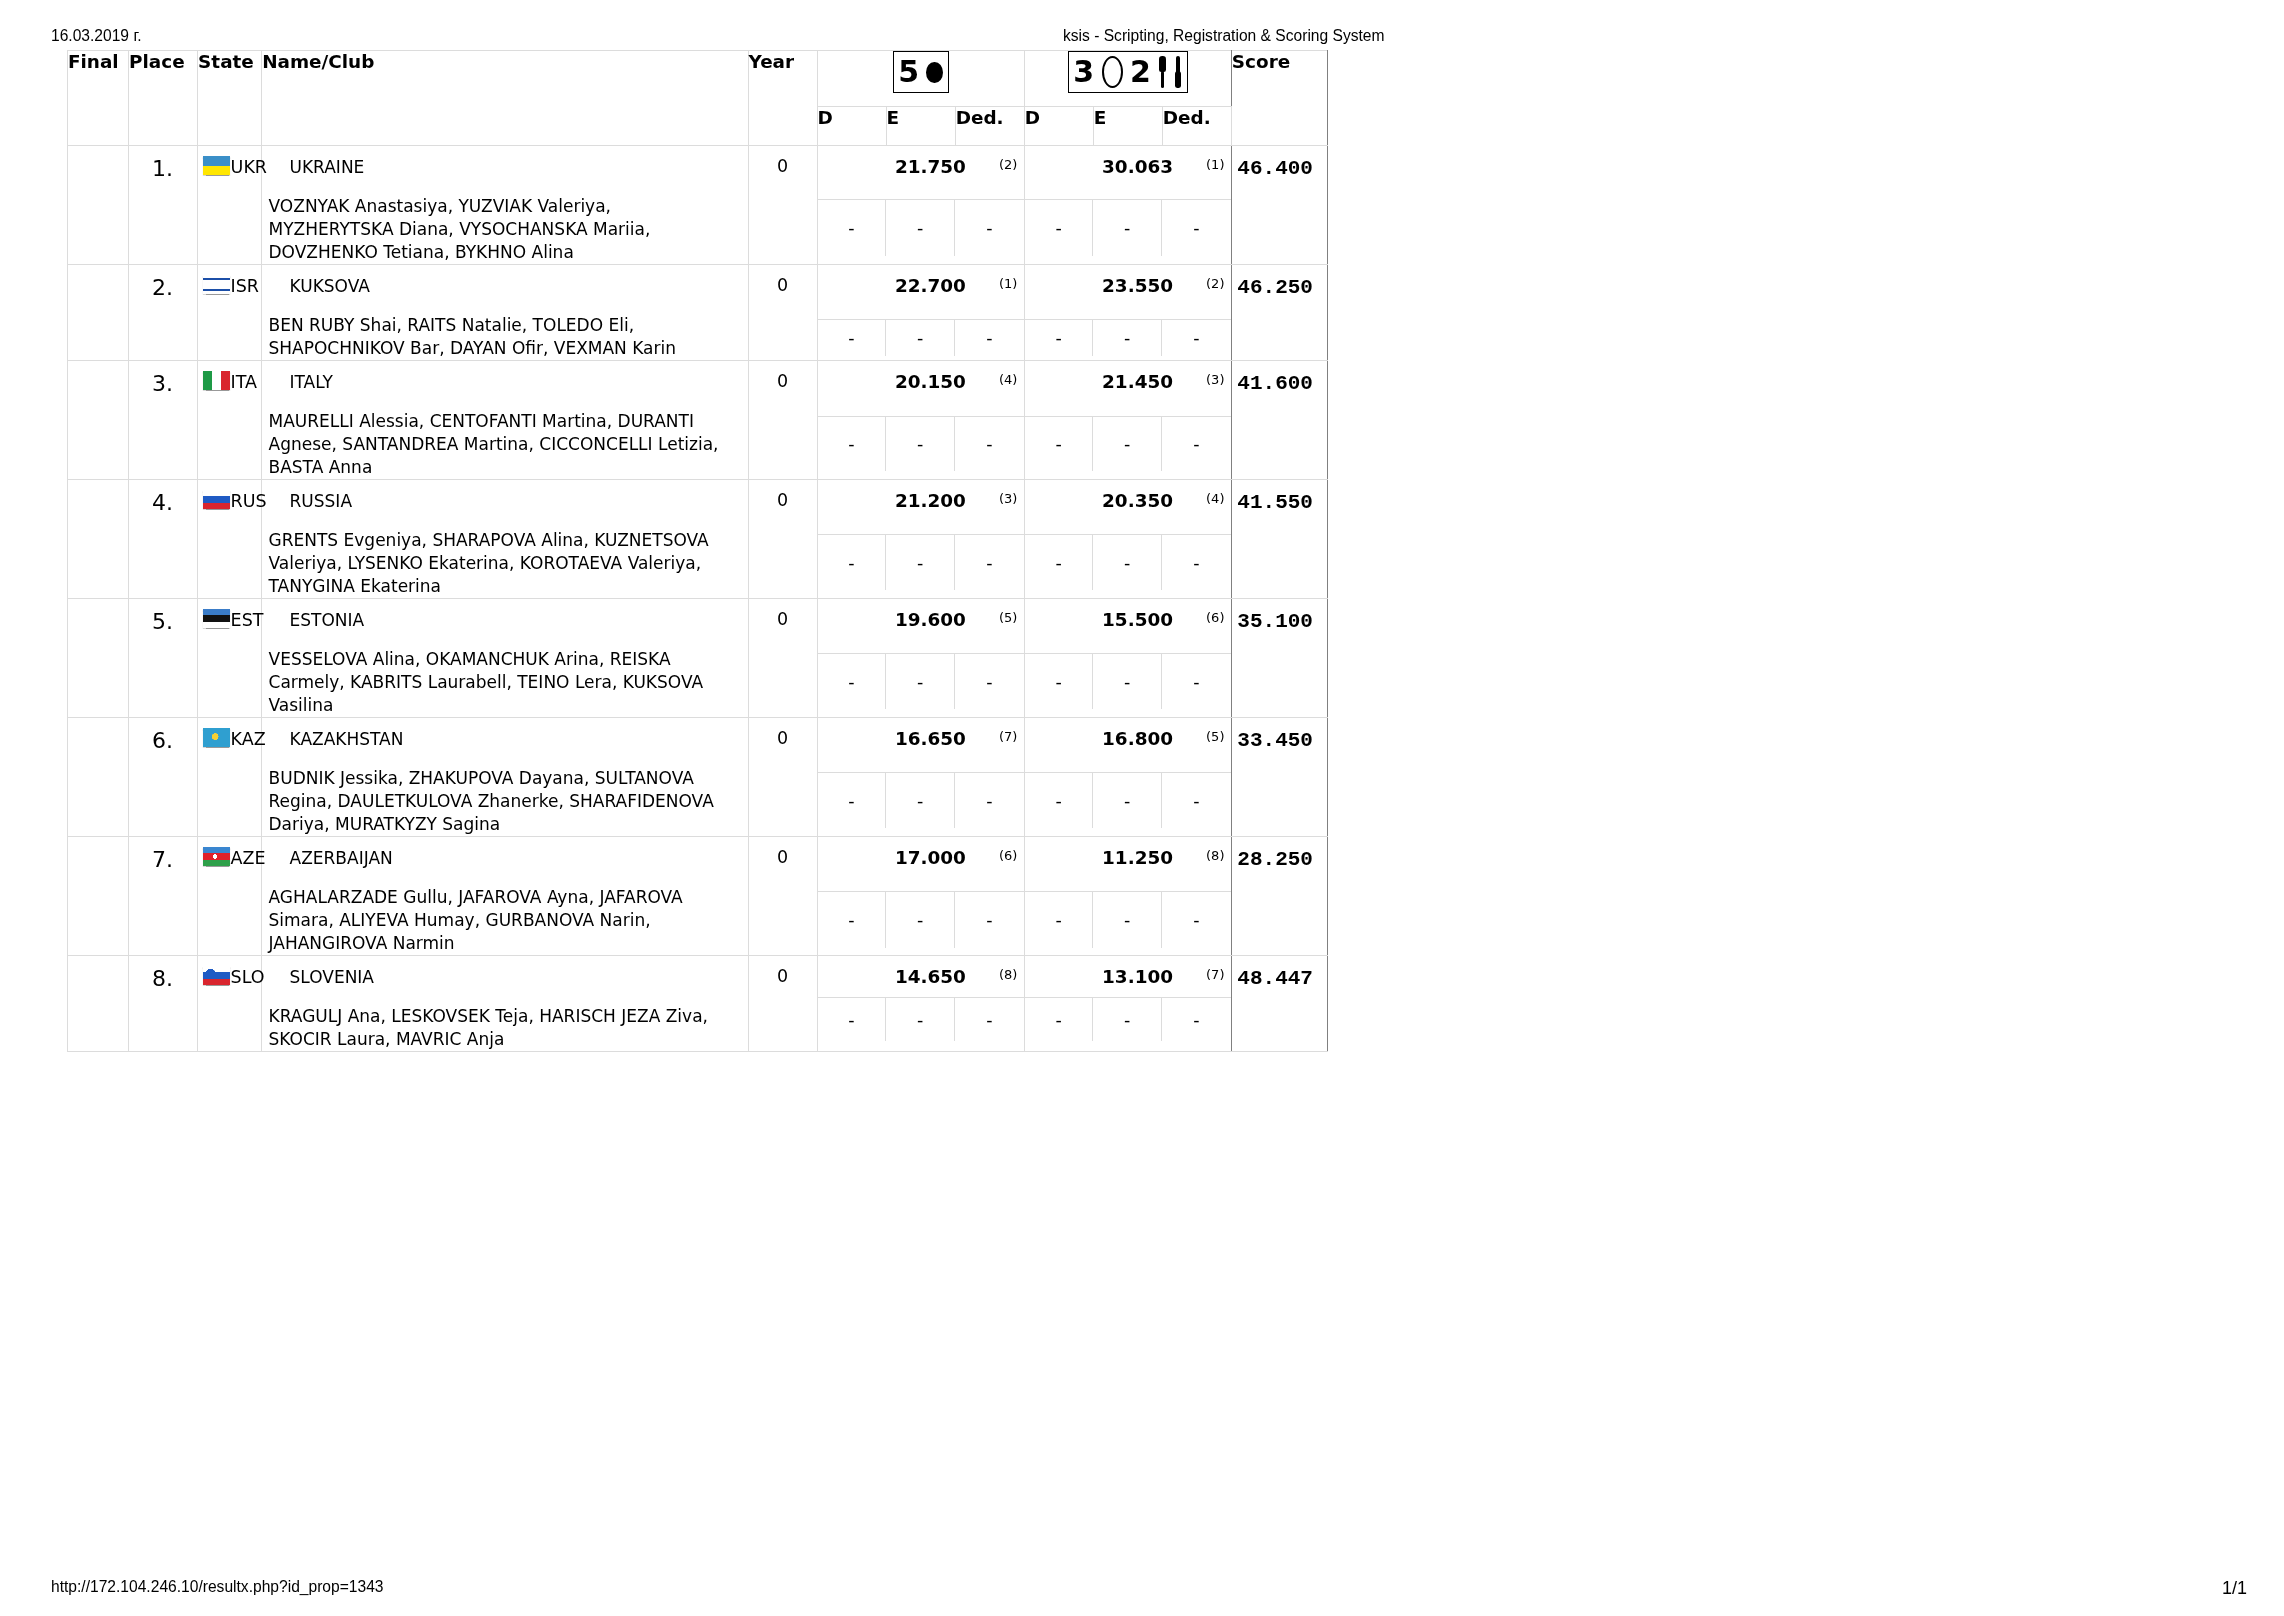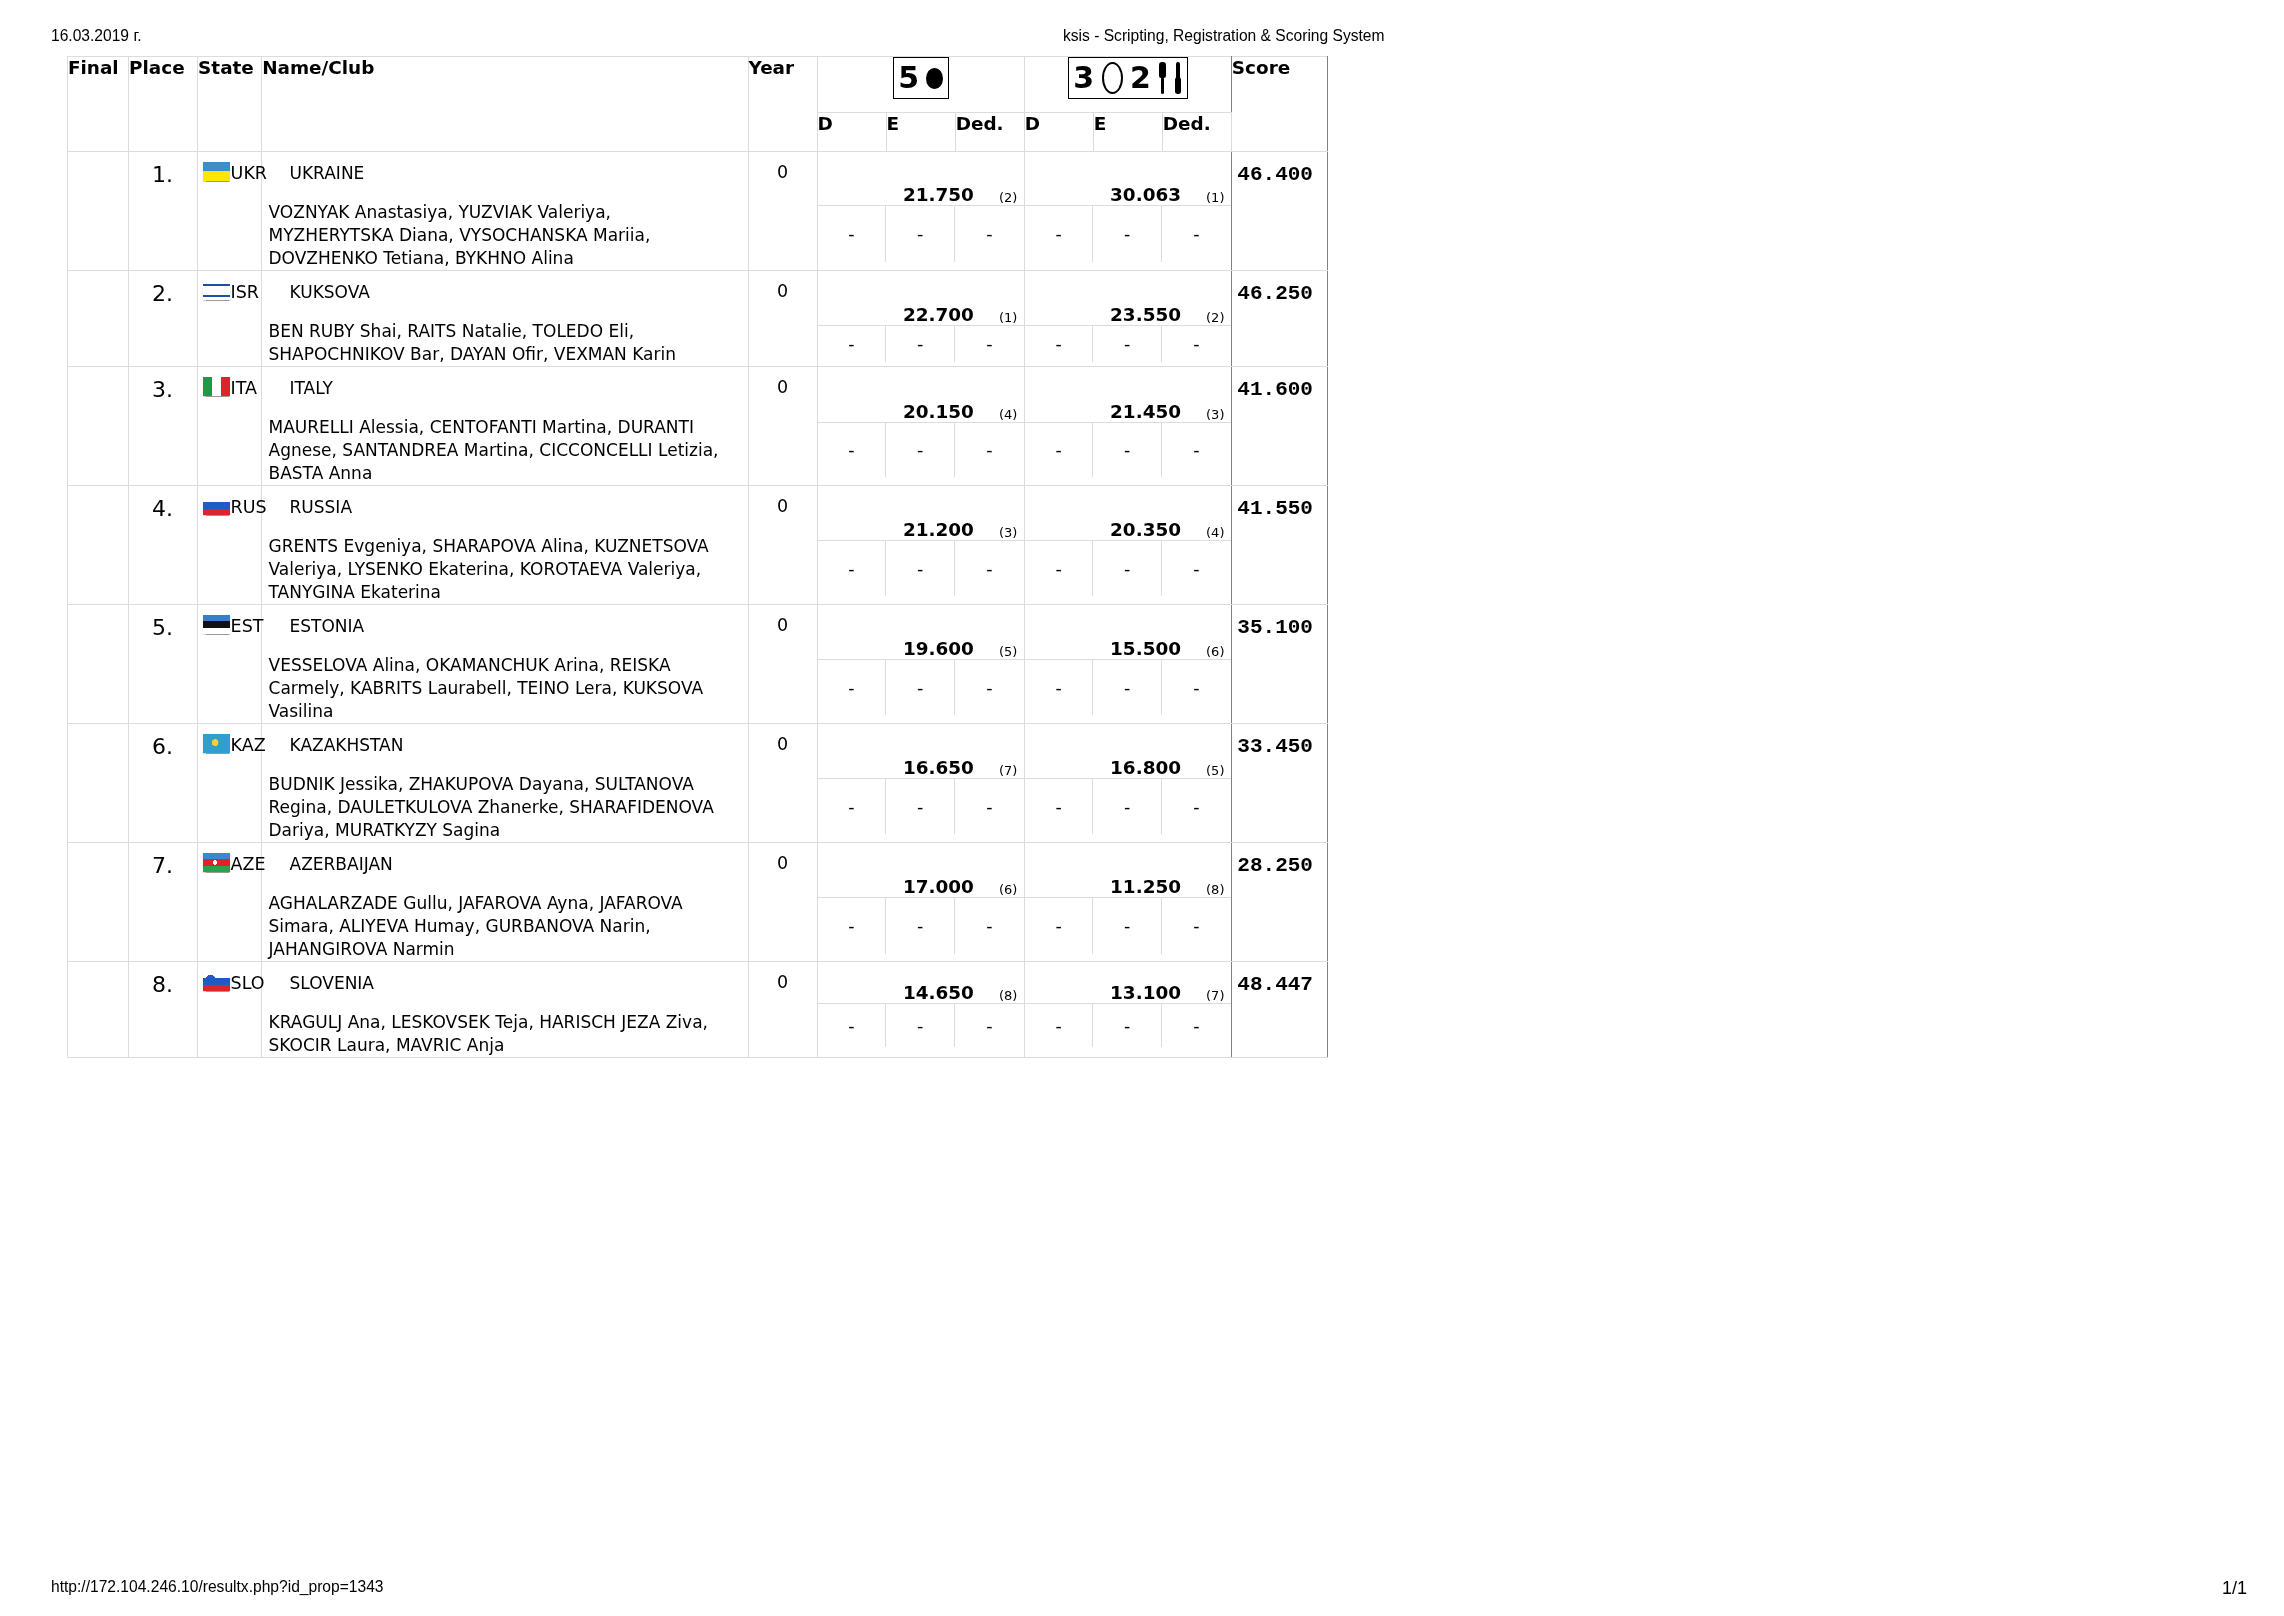"Final" table.results { top: 56px -> 50px }
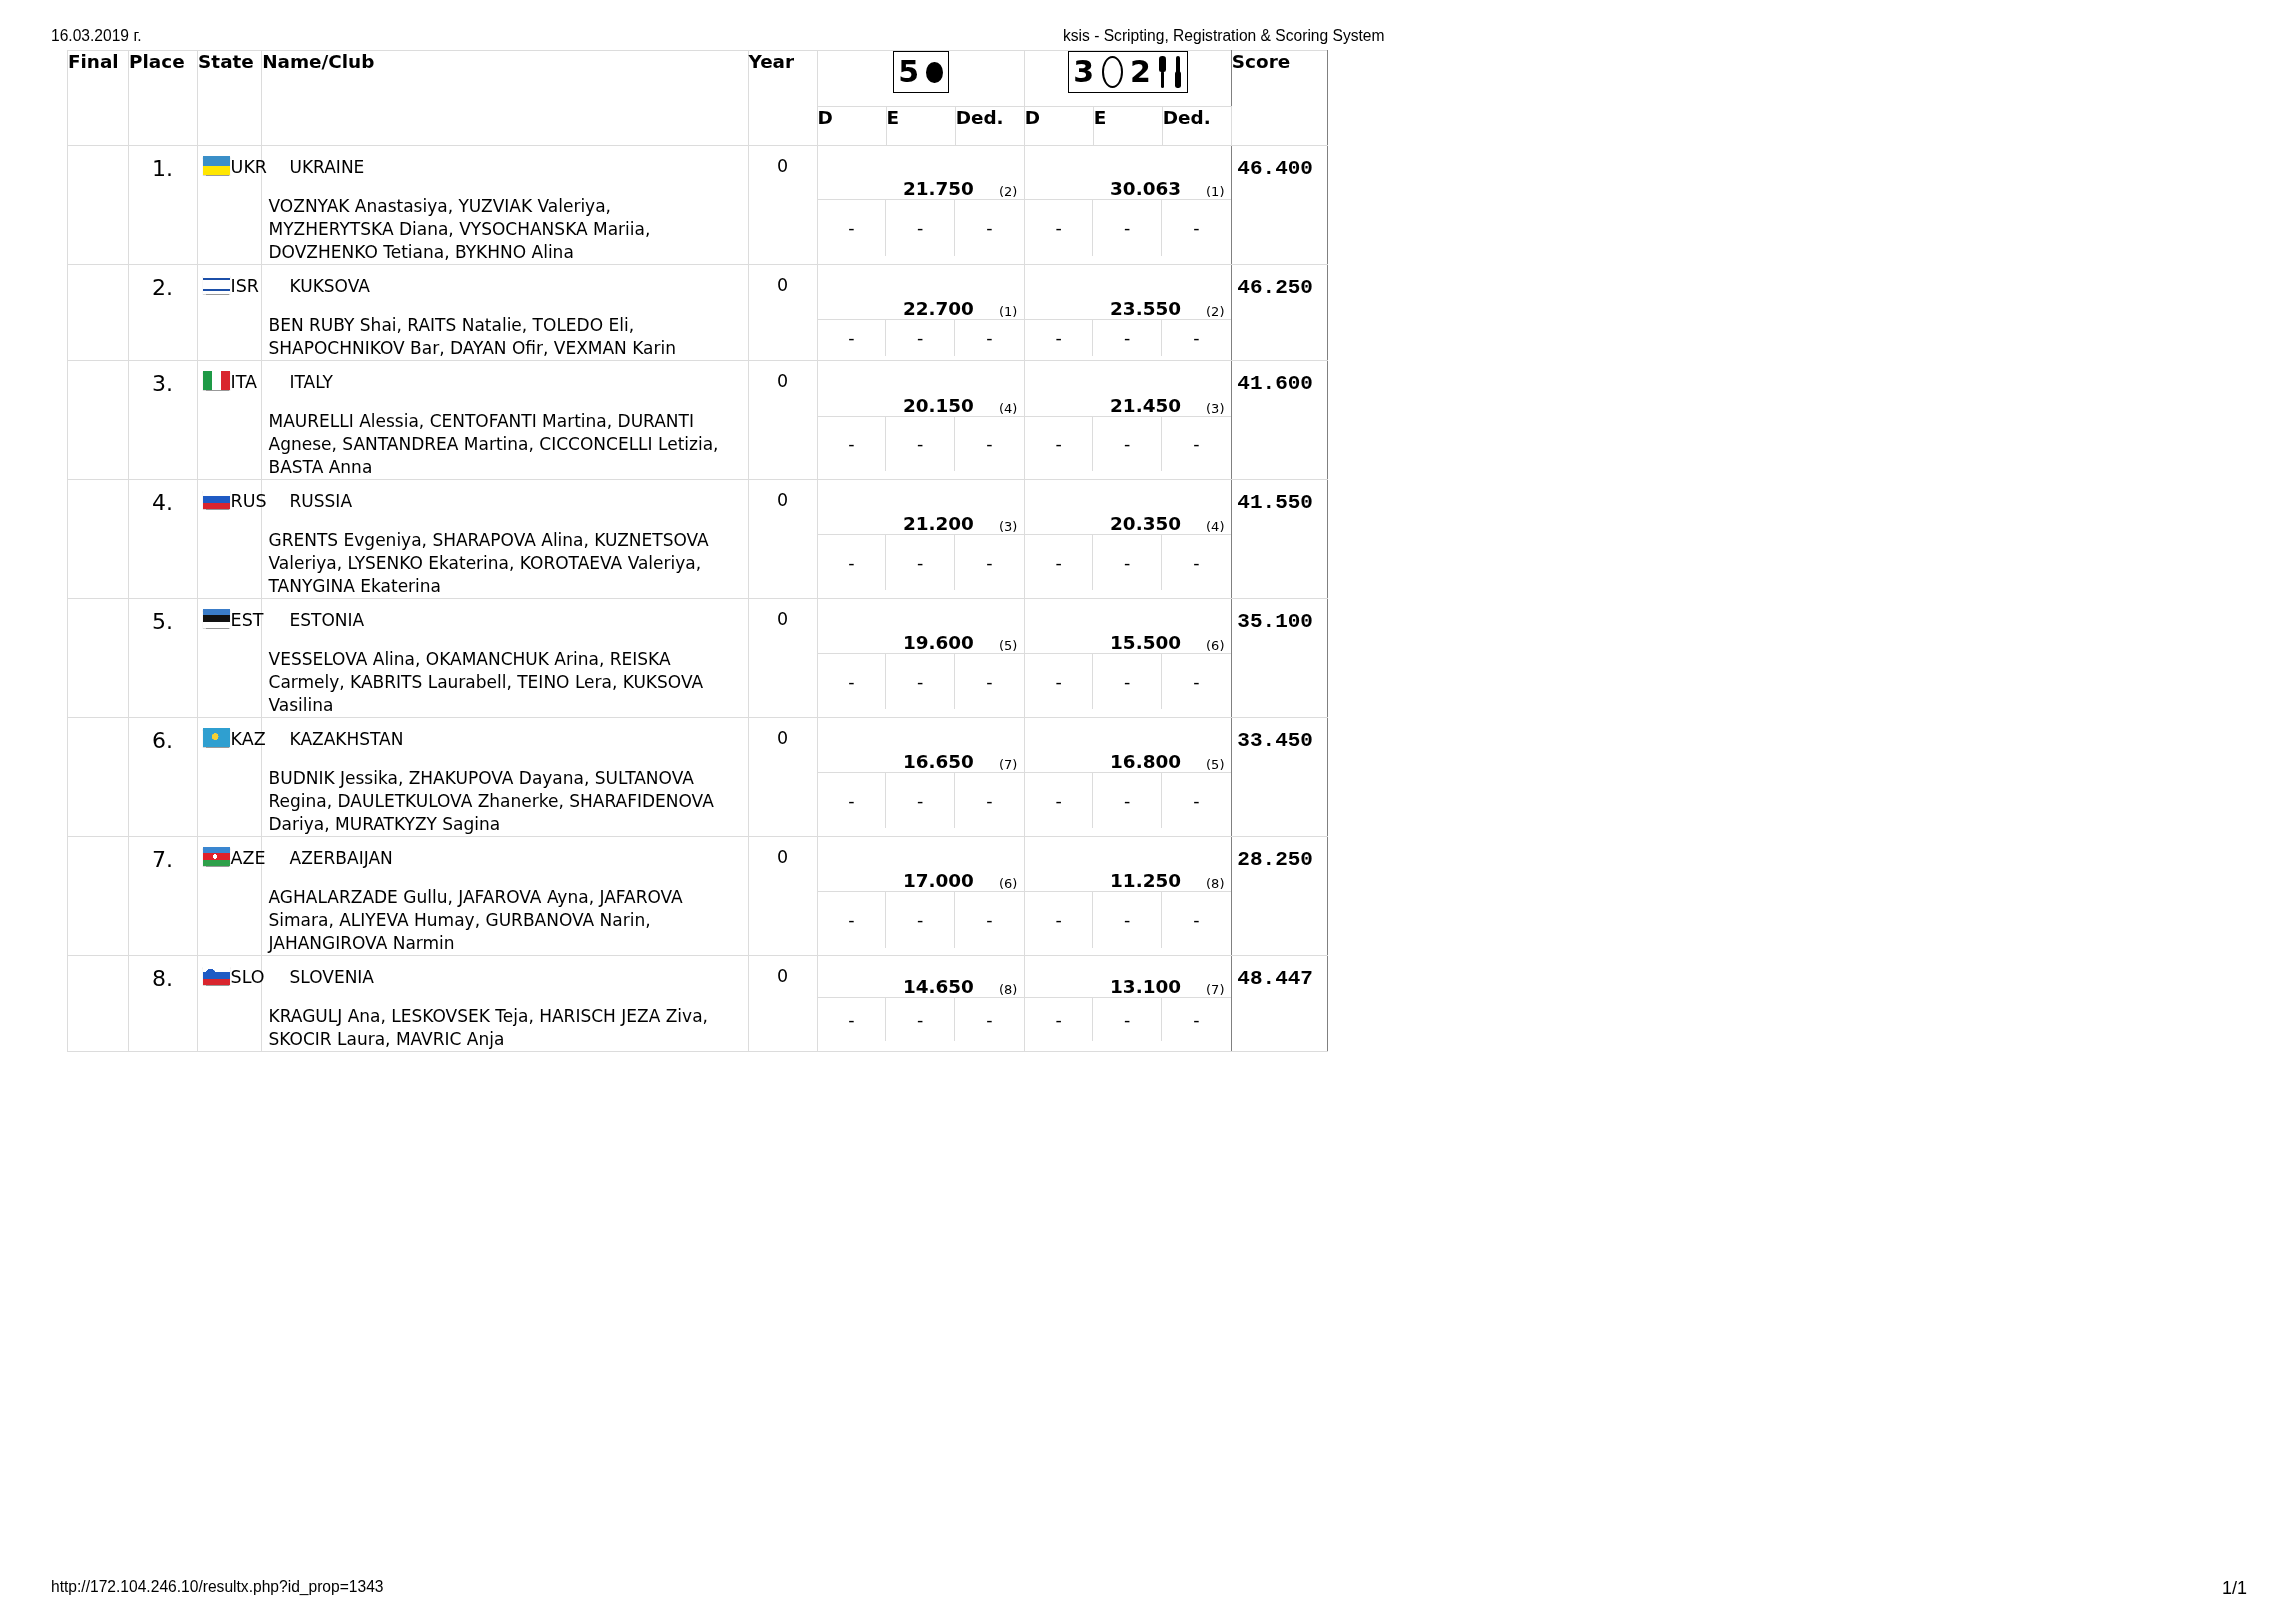"21.750" .app-top { align-items: flex-end -> flex-start; gap: none -> 8px }
